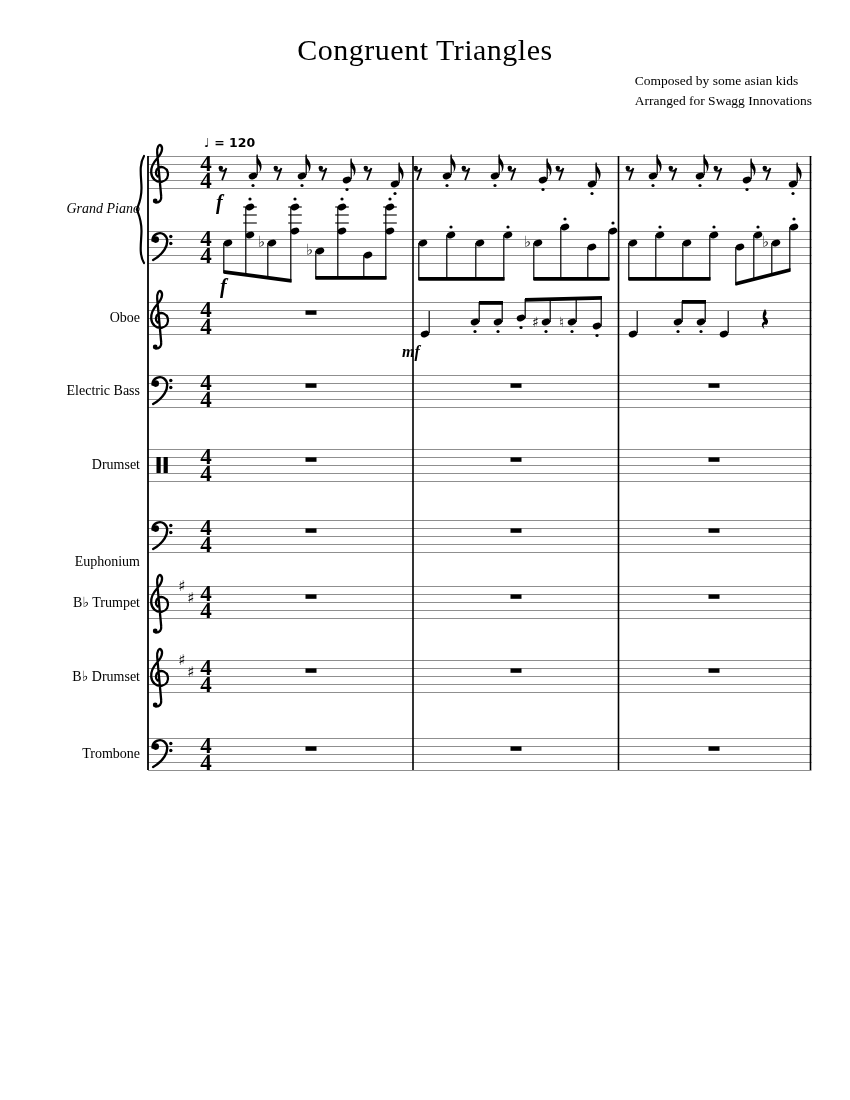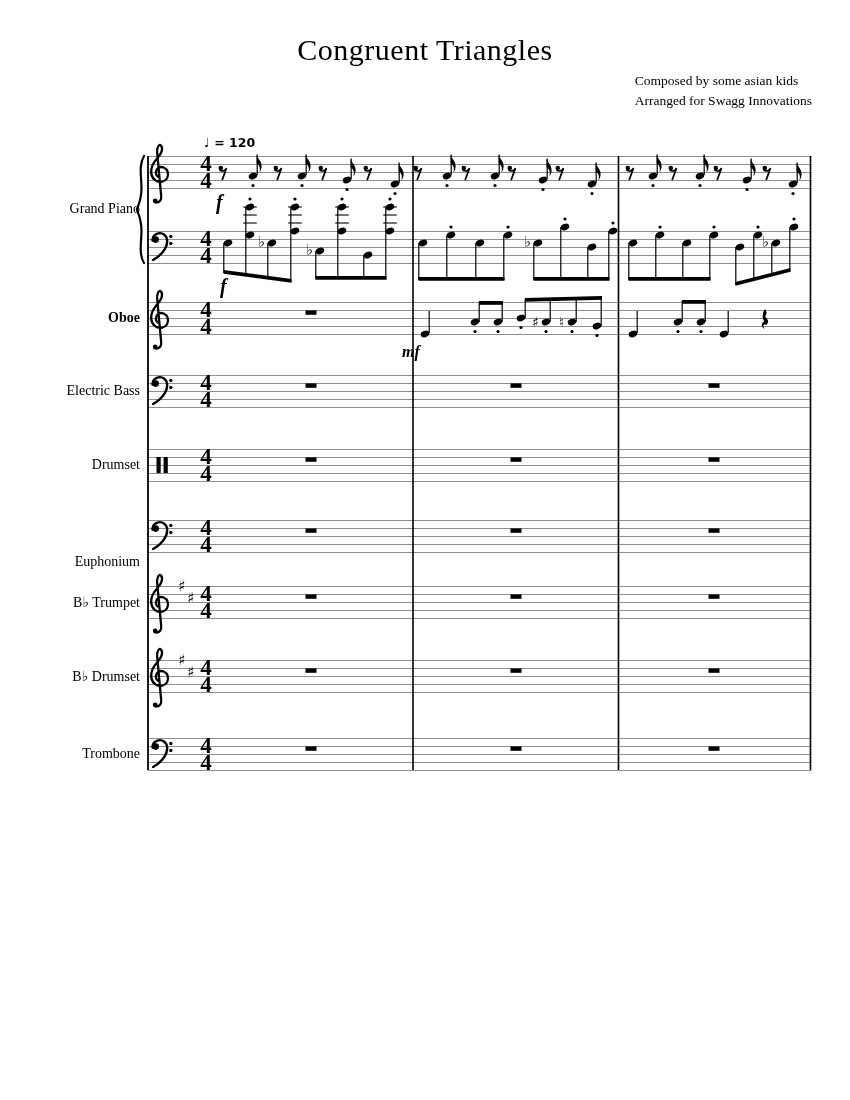"Grand Piano" div.ilabel { font-style: none -> italic }
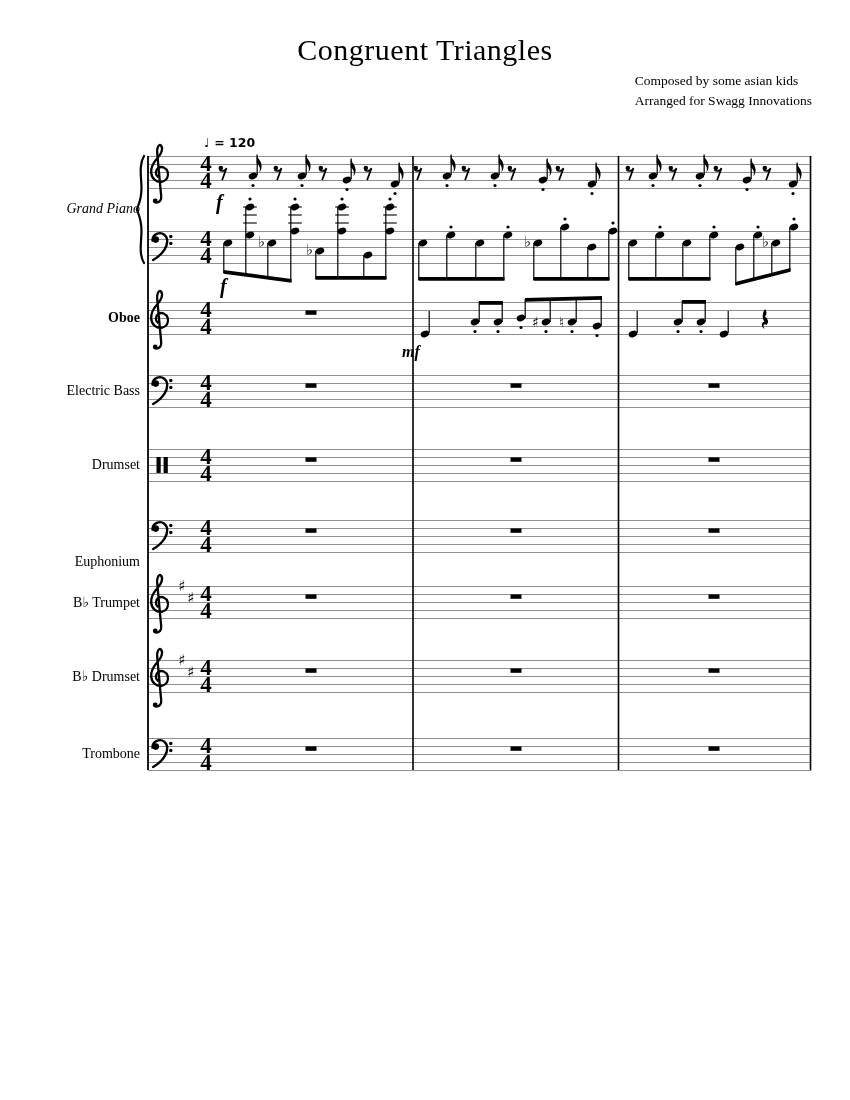"Oboe" div.ilabel { font-weight: bold -> none }
